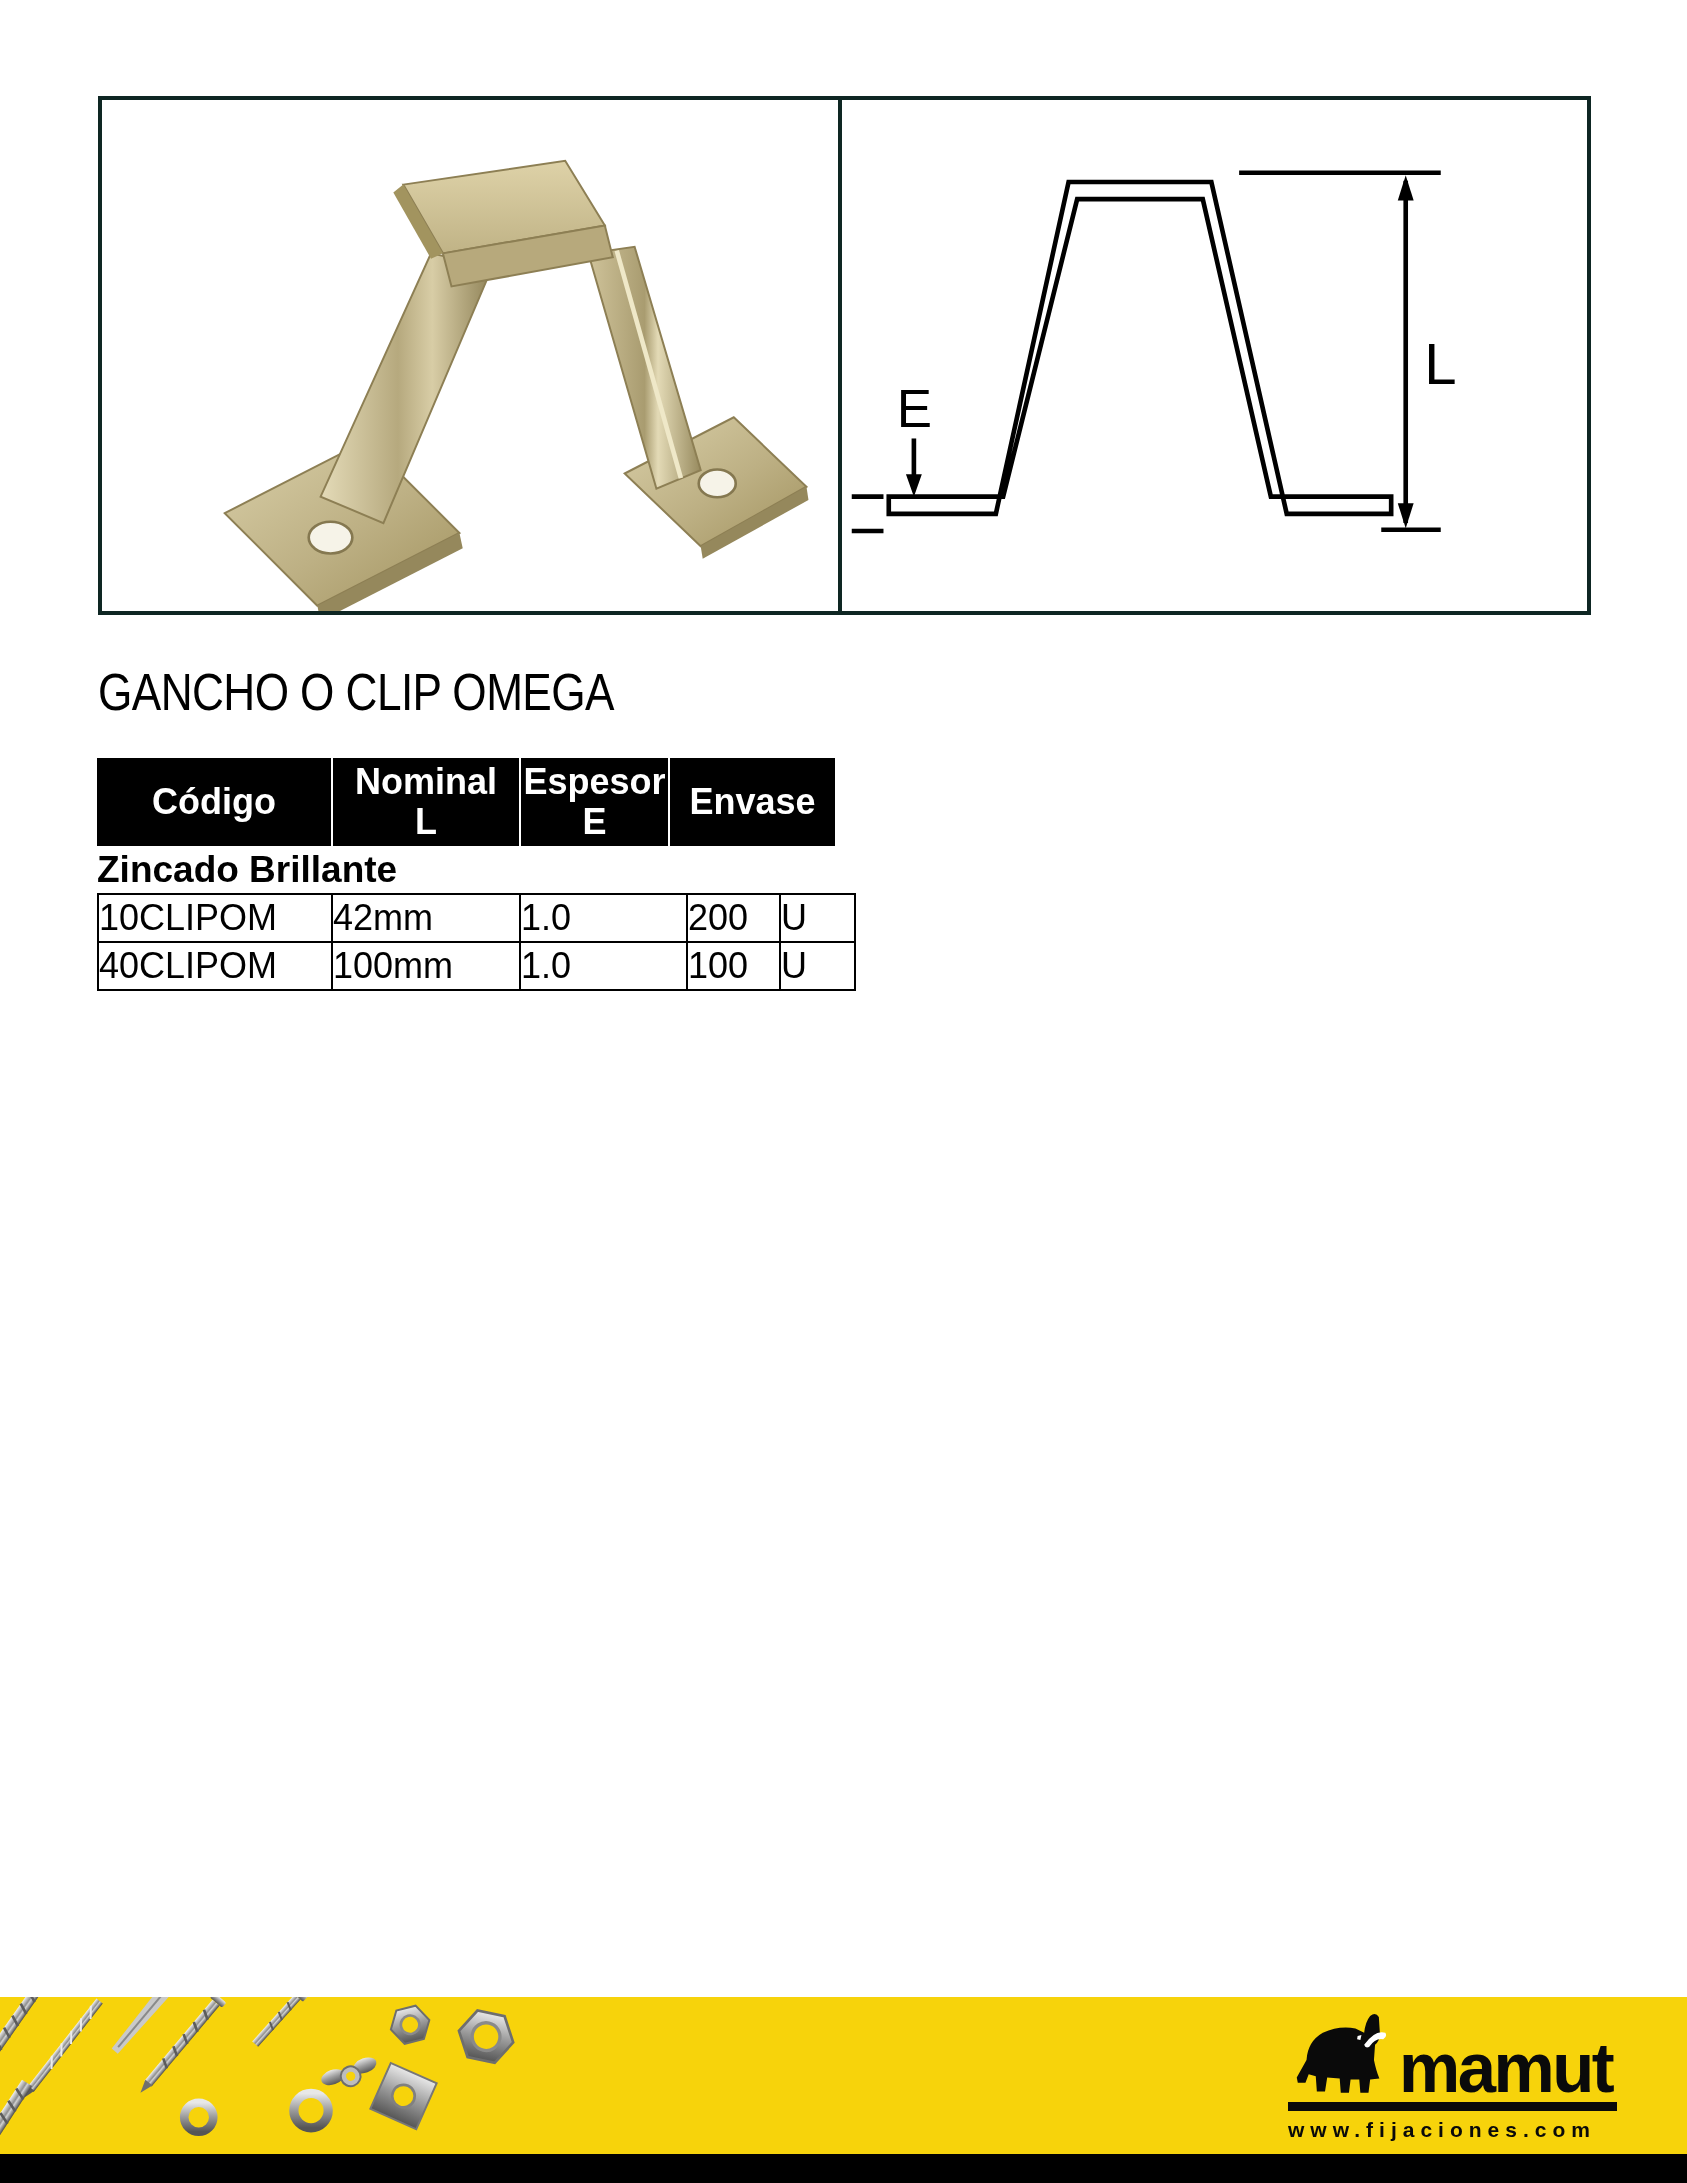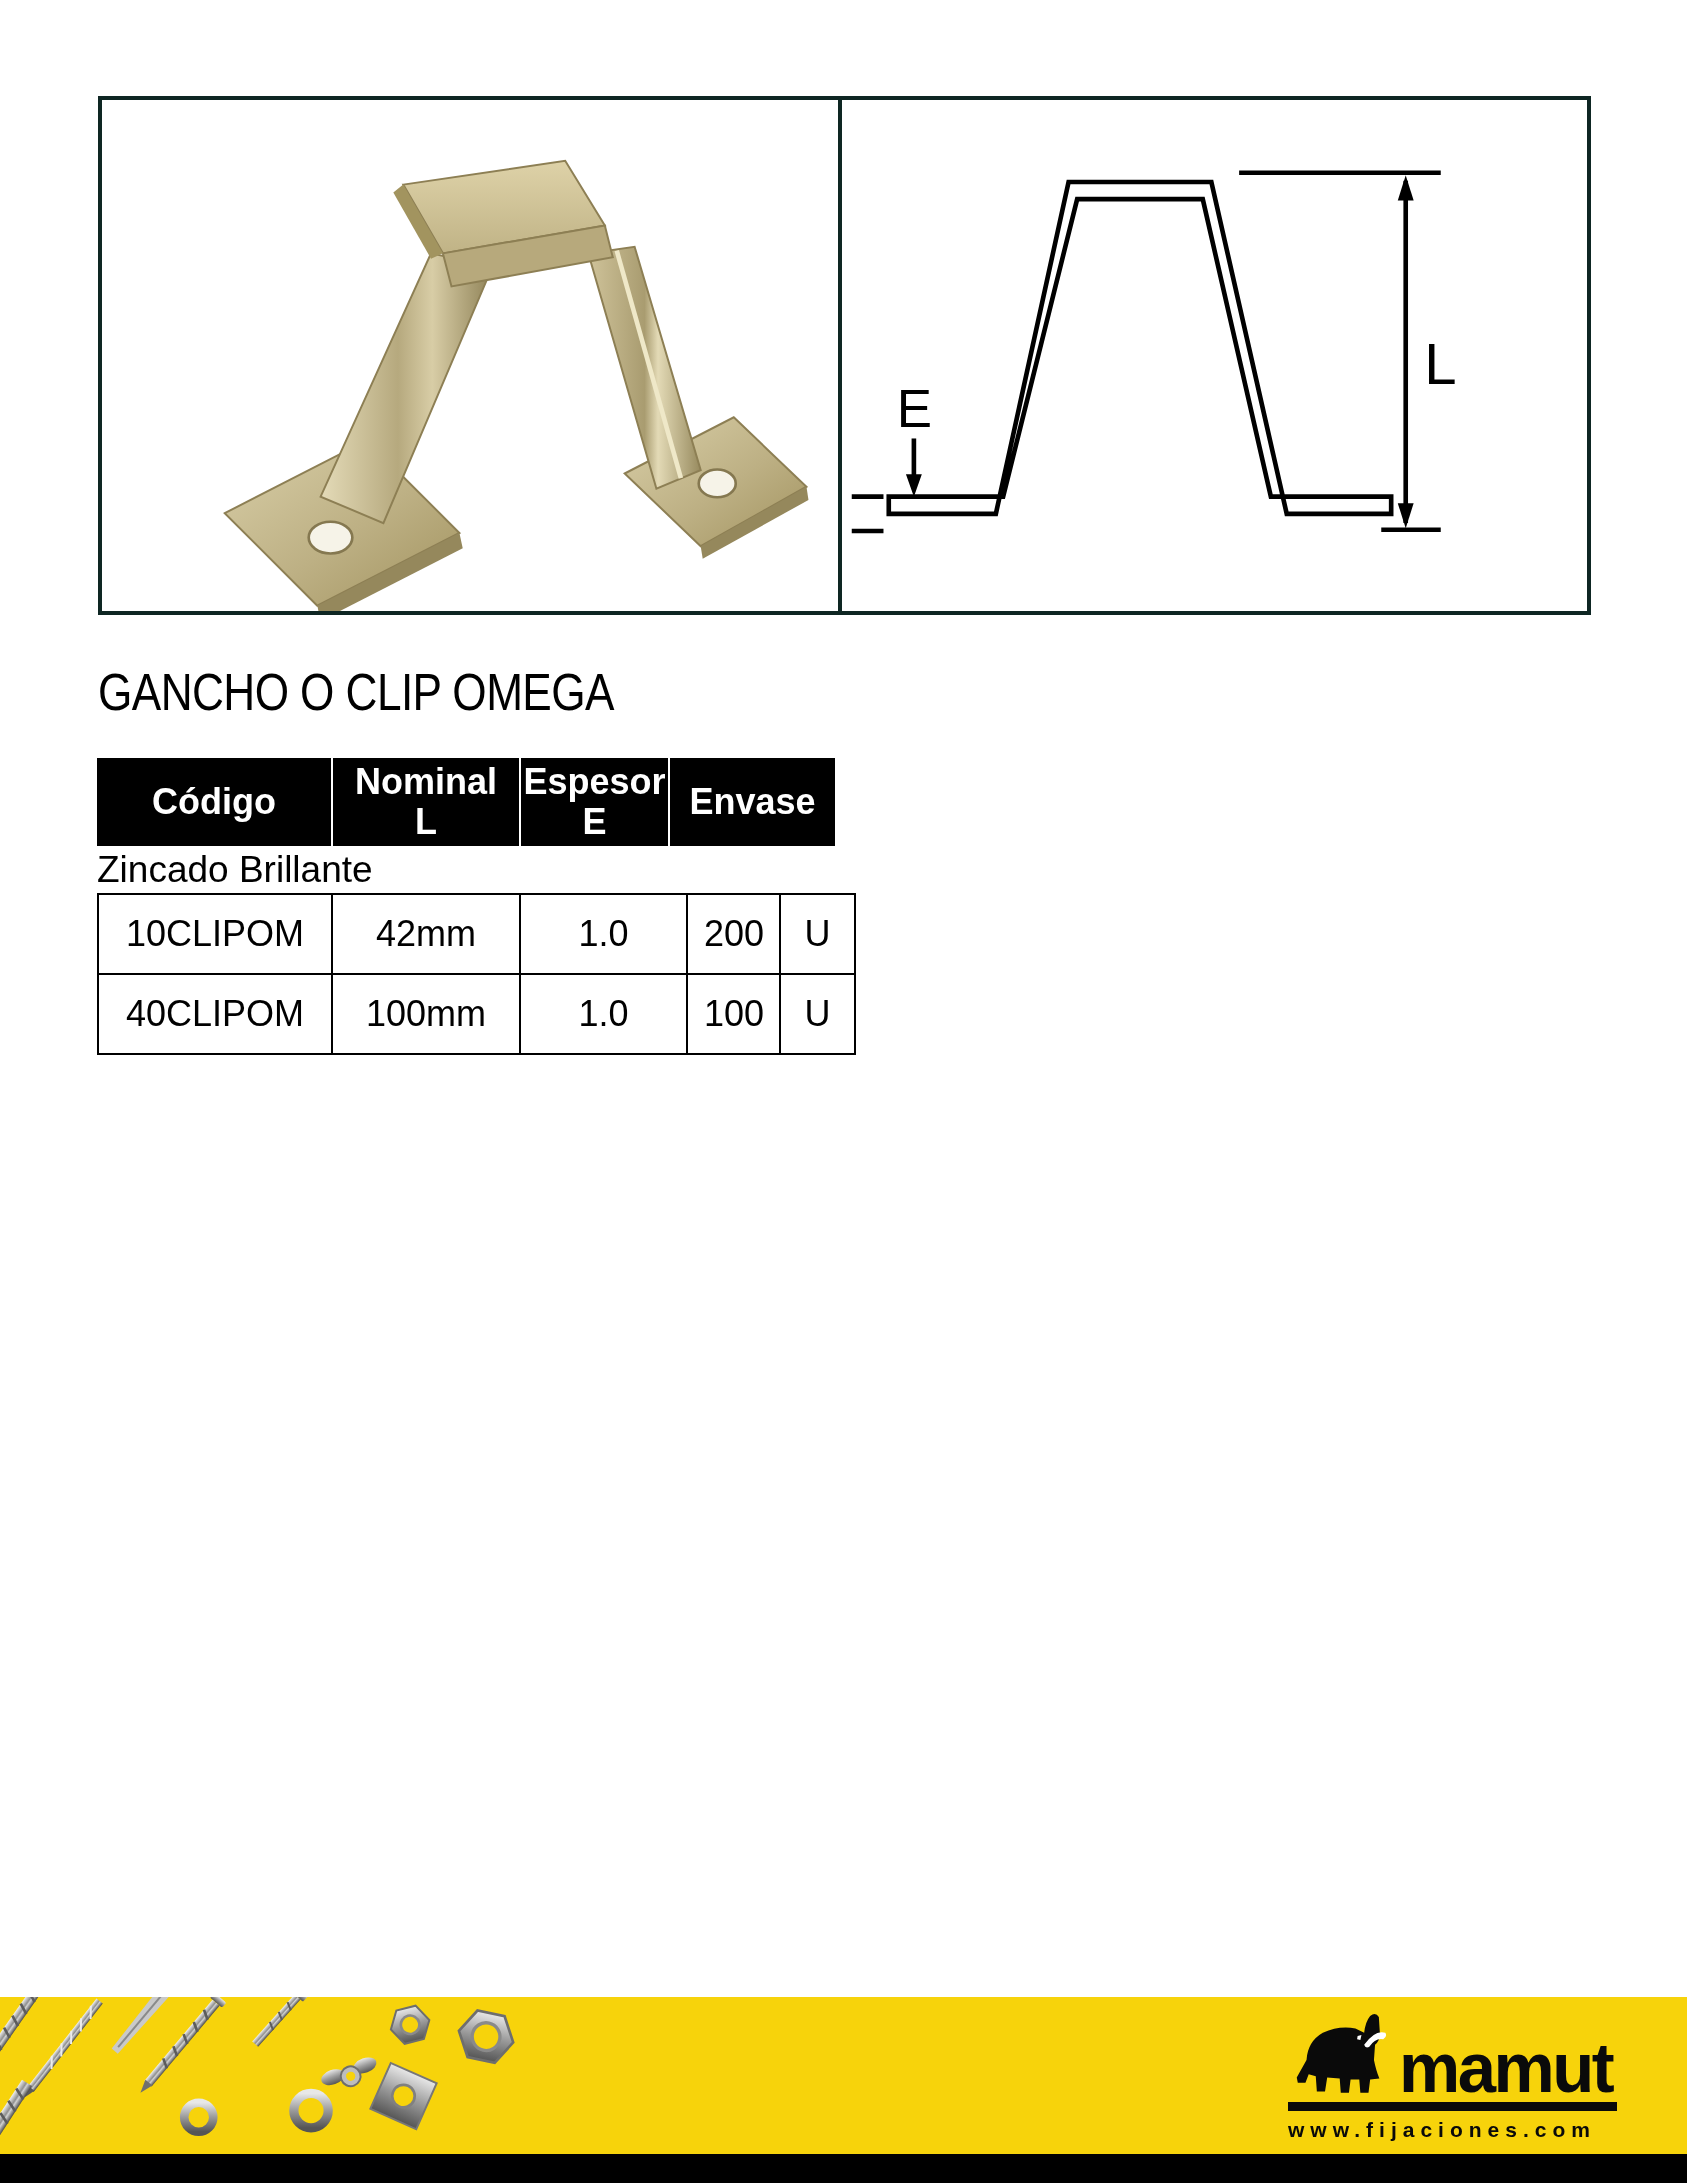"Zincado Brillante" .section-label { font-weight: normal -> bold }
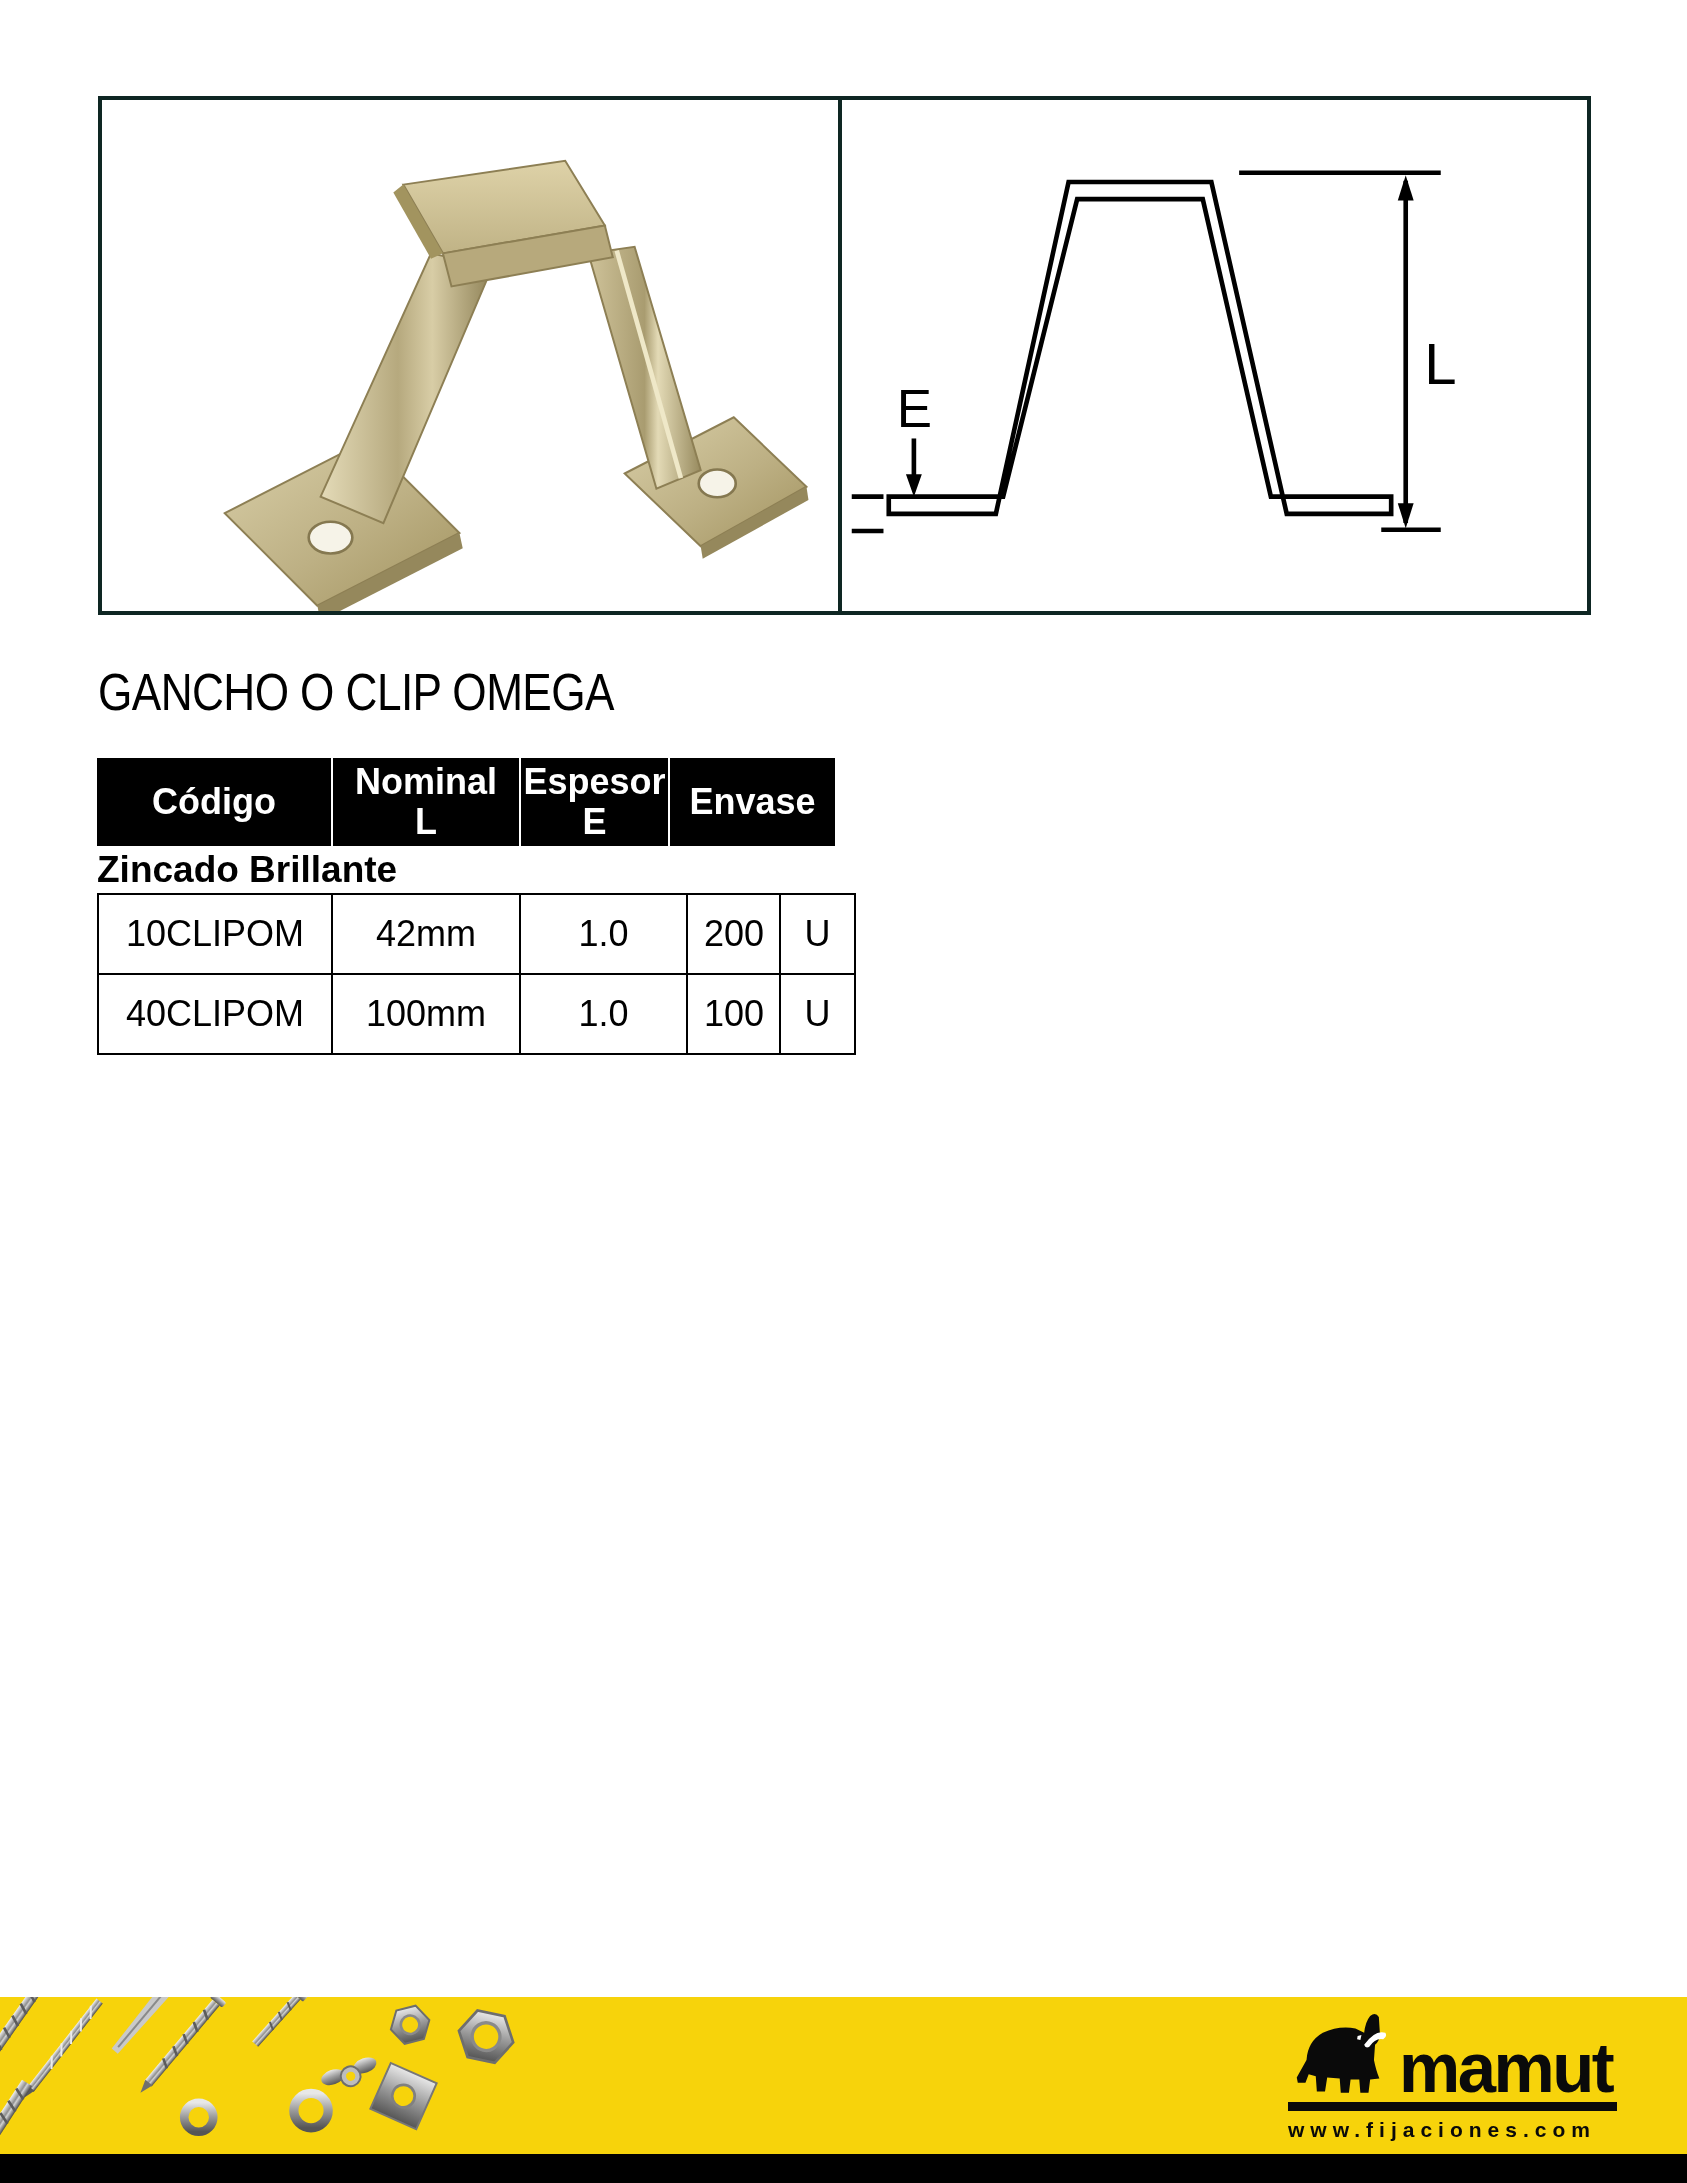"10CLIPOM" .data-table td { padding: 16px -> 0; text-align: center -> none }
